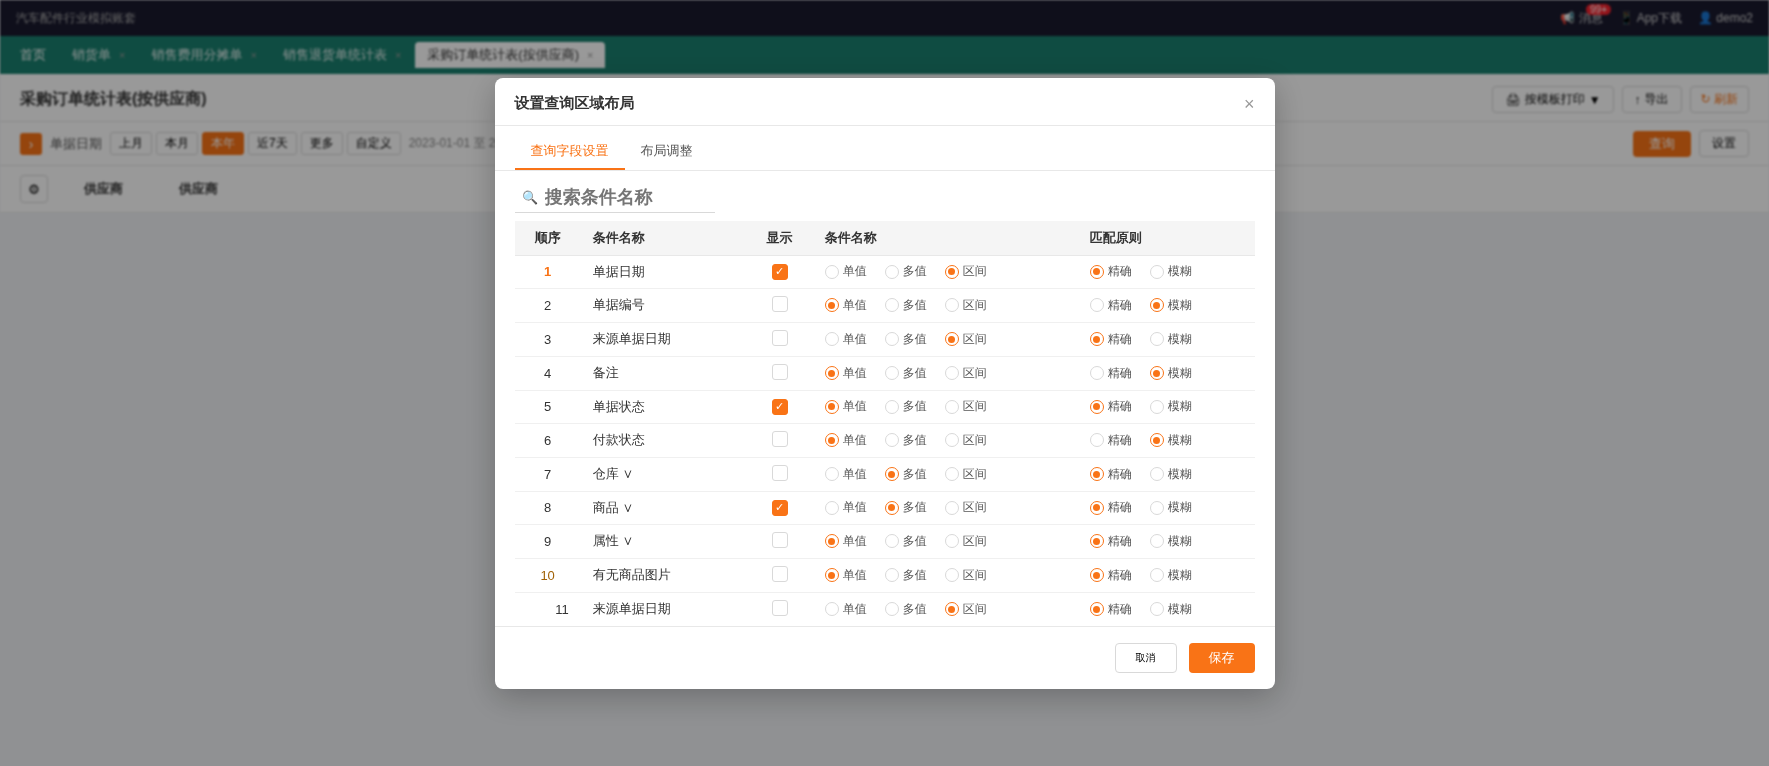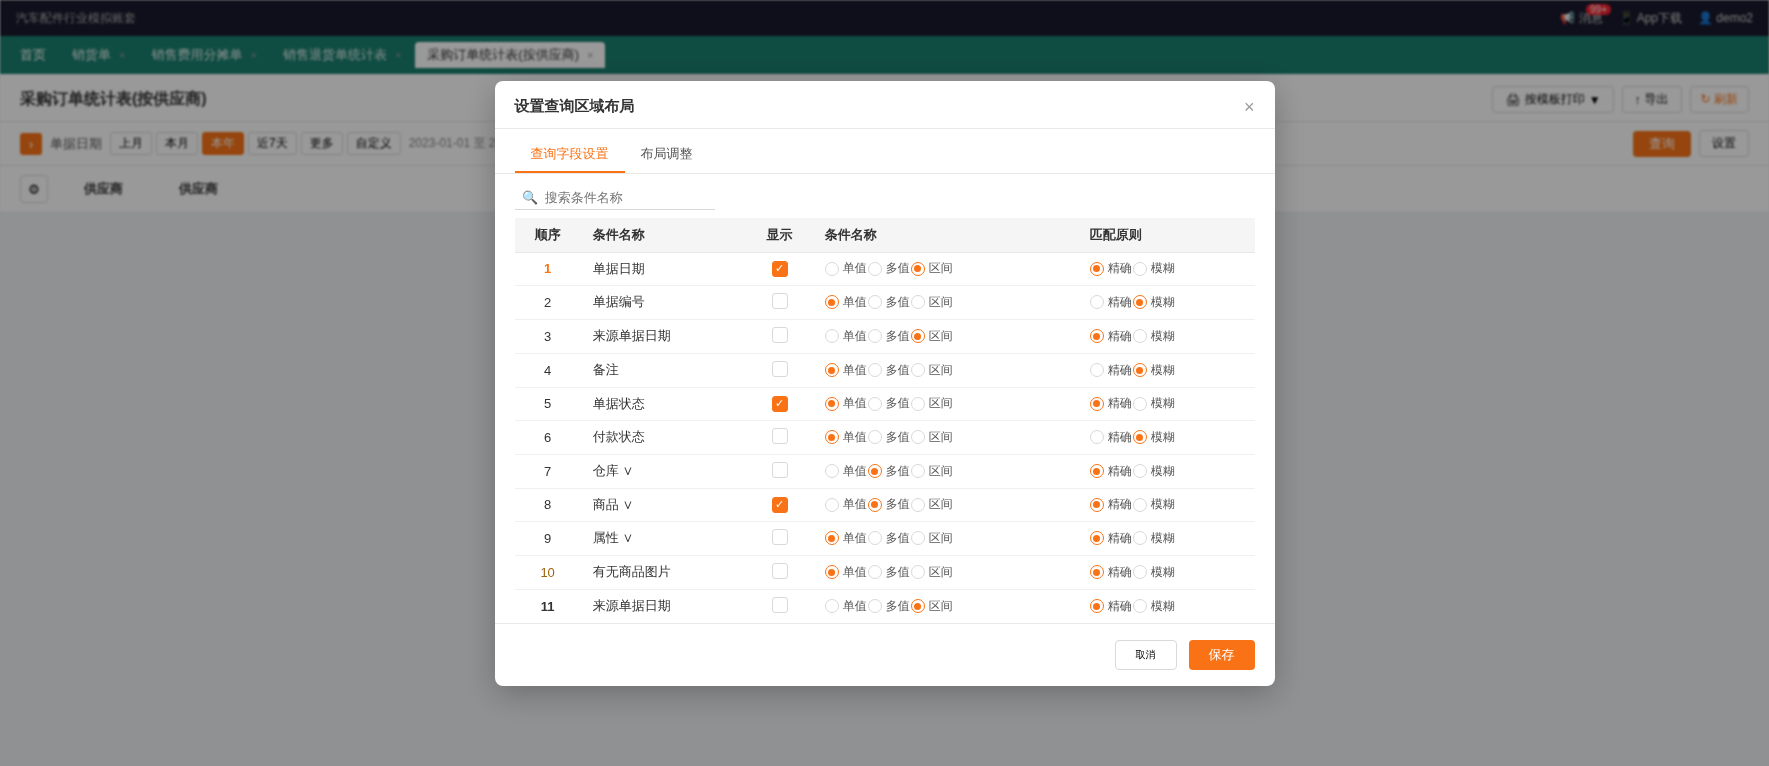"搜索条件名称" .search-box input { font-size: 13px -> 18px; font-weight: none -> bold }
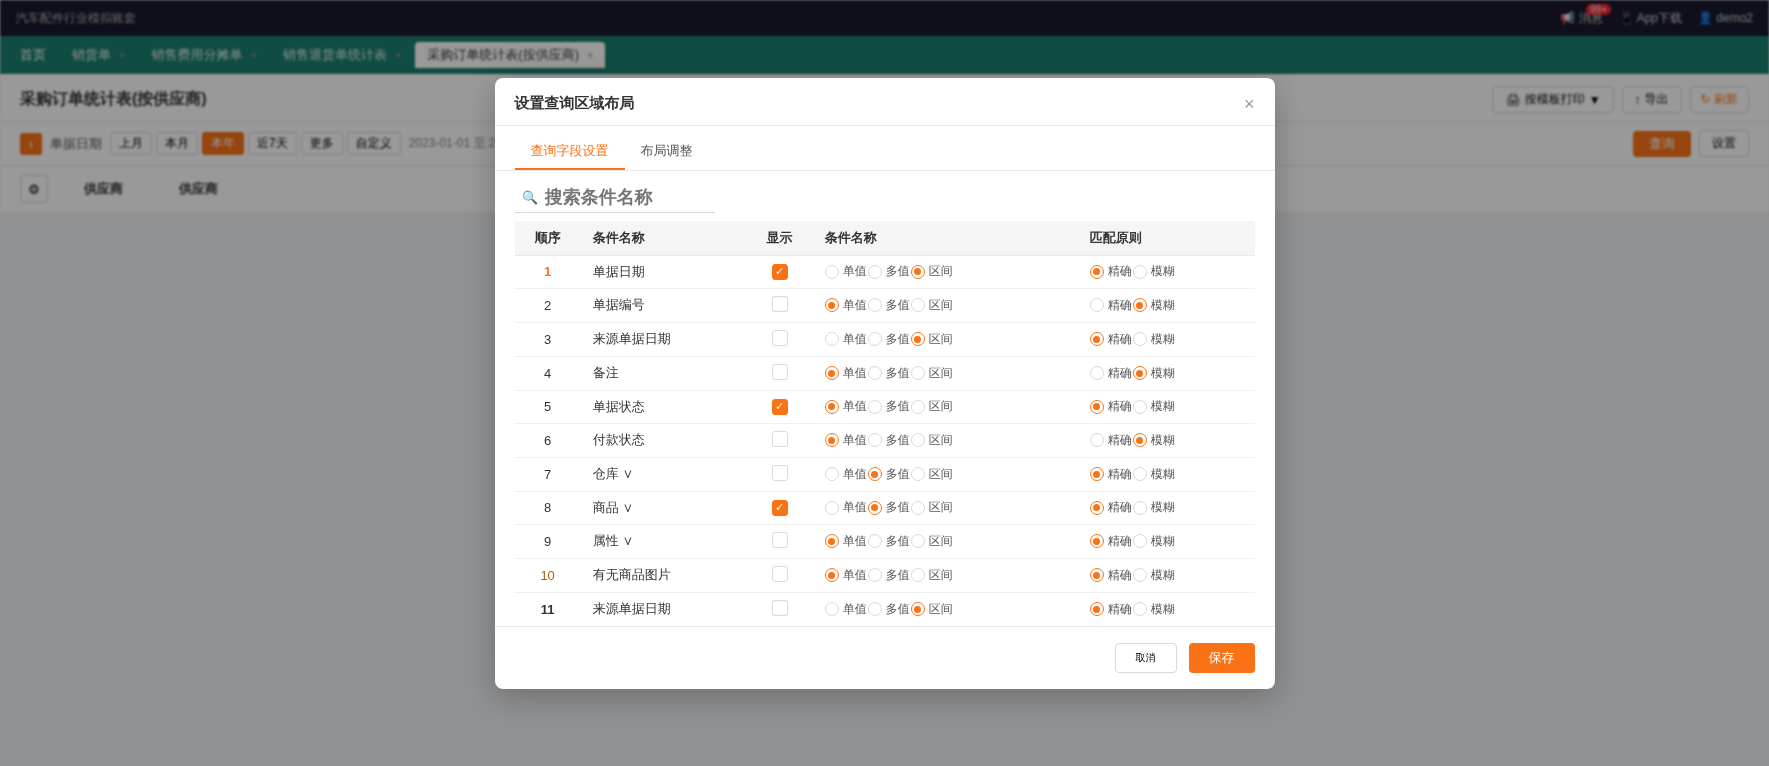"单值" .radio-group { gap: 1px -> 18px }
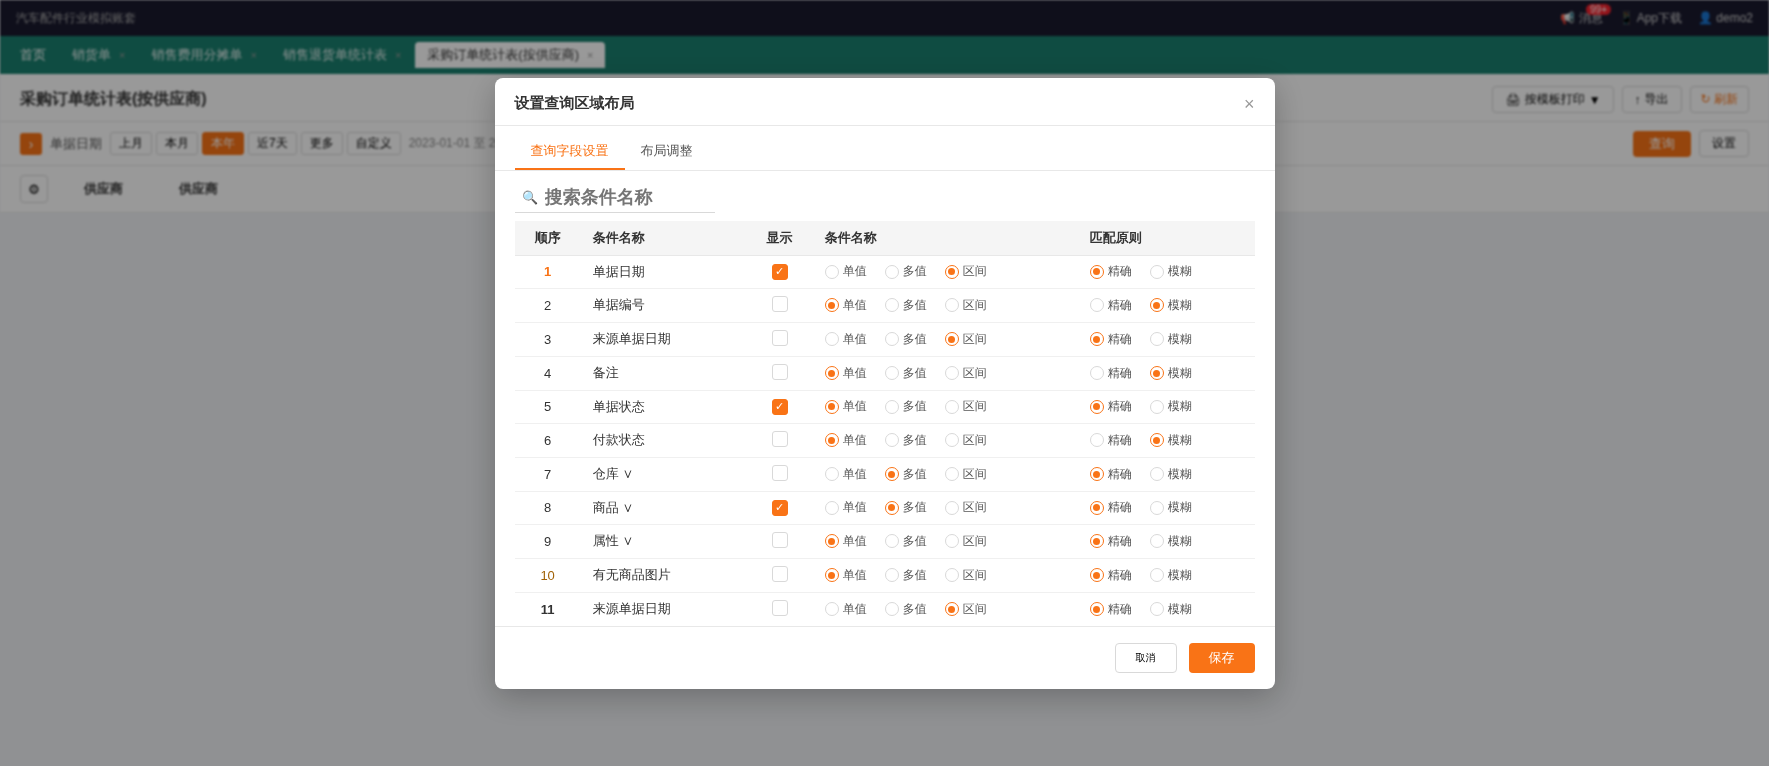"11" td { font-weight: bold -> normal; text-align: center -> right }
